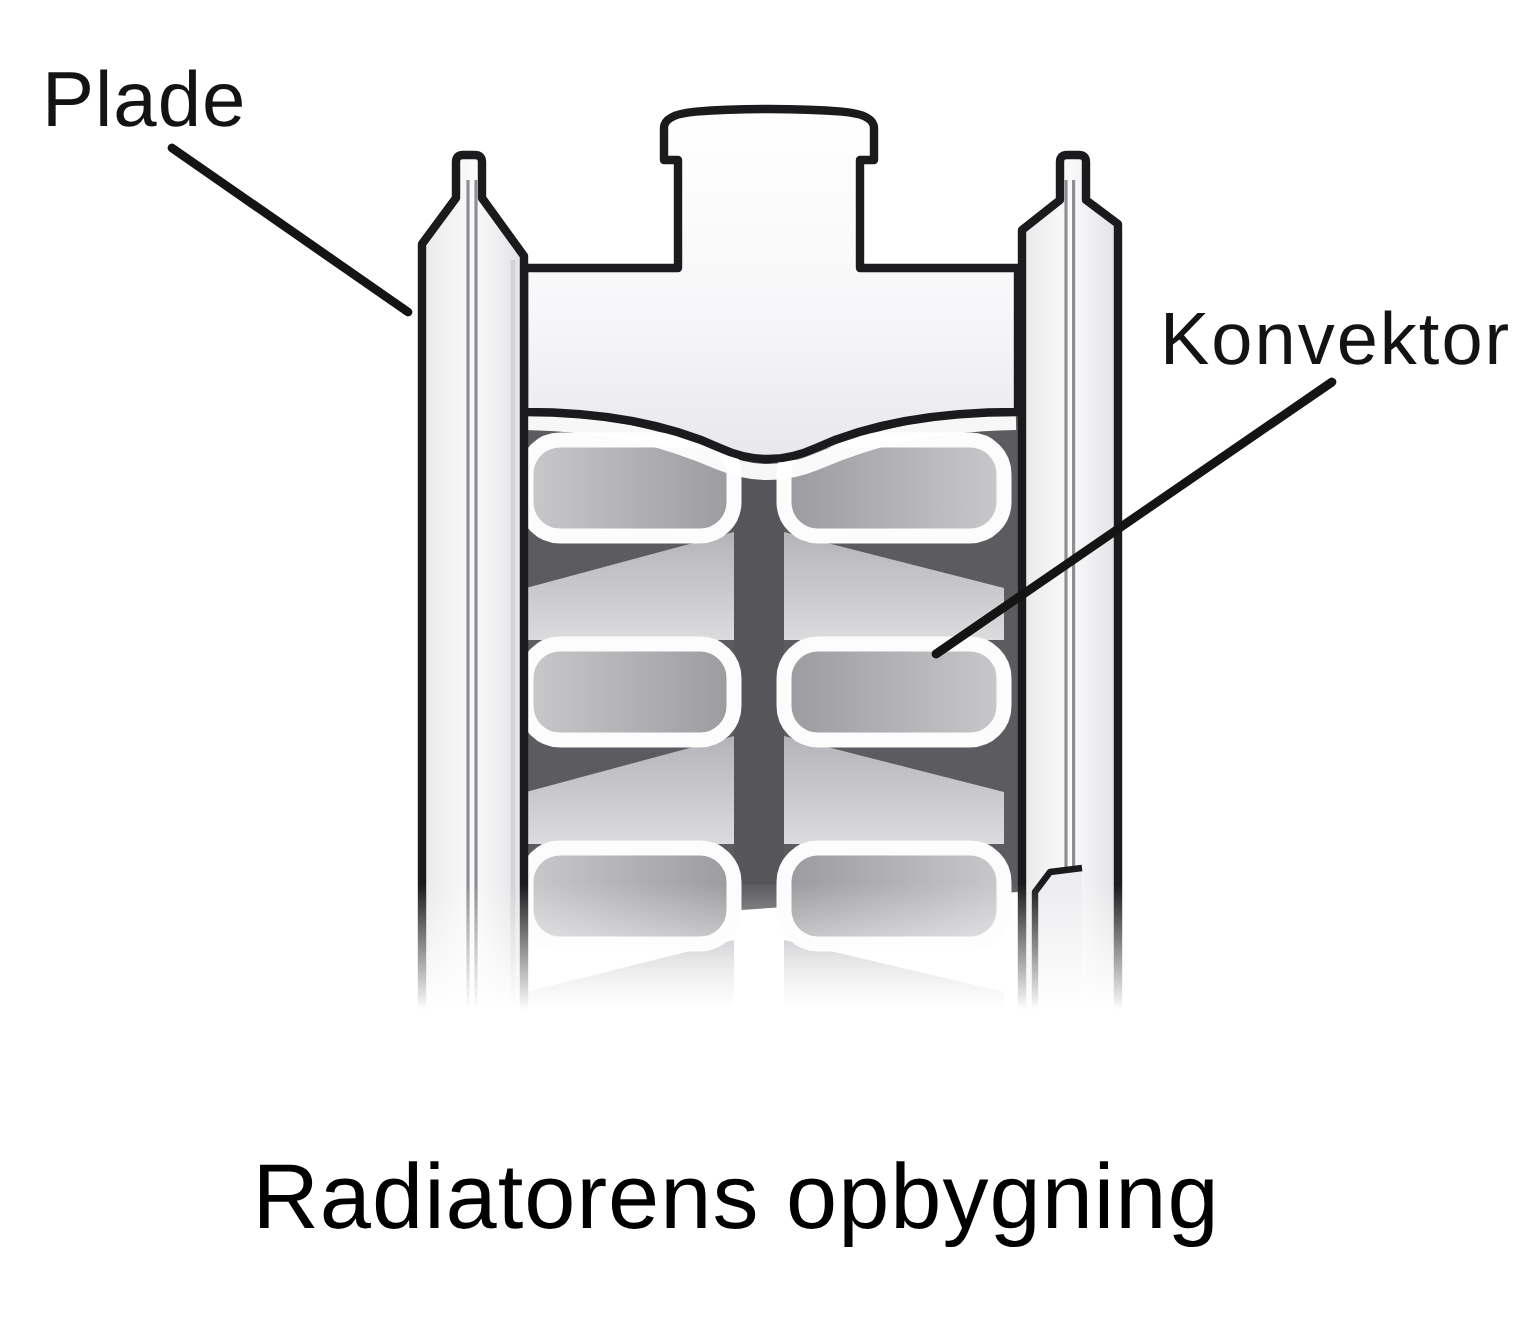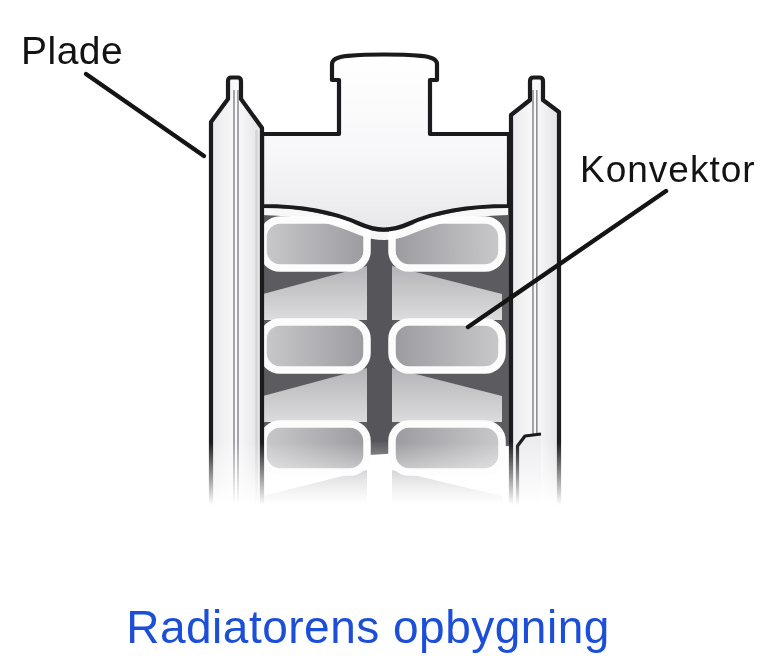"Radiatorens opbygning" .caption { color: #1d4ed8 -> #000000; margin-top: 29px -> none }
